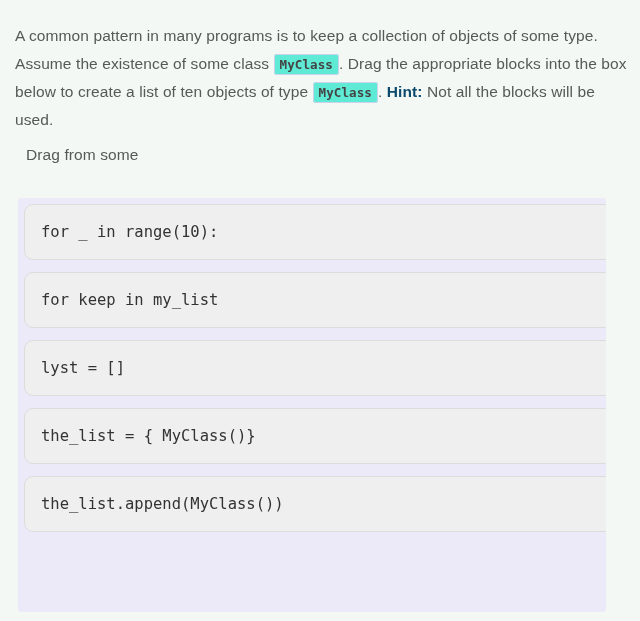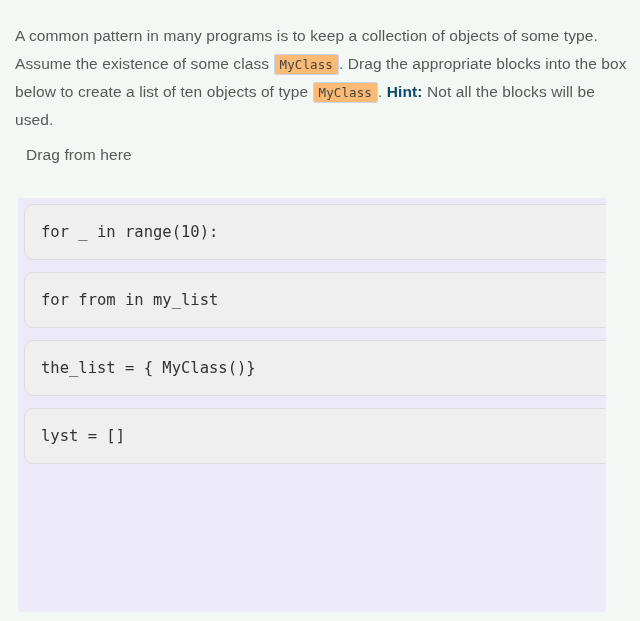"MyClass" code.inline { background: #fdba74 -> #5eead4; font-weight: none -> bold }
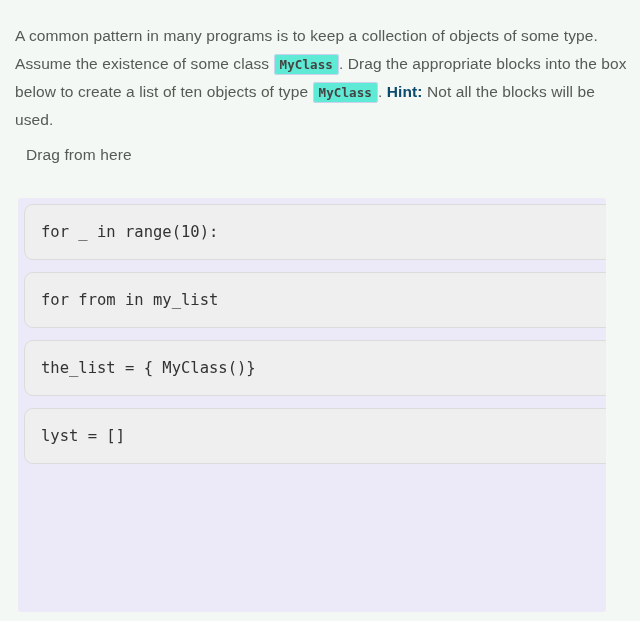"Drag from here" div.drag-label { text: here -> some }
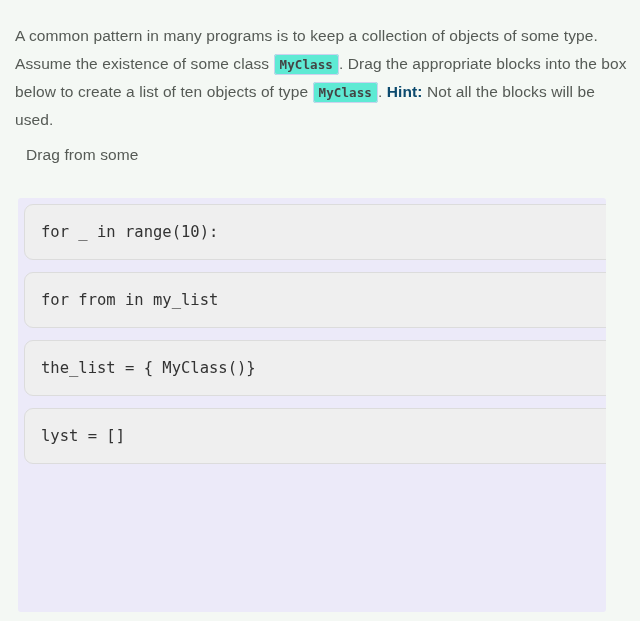"for from in my_list" span.code { text: from -> keep }
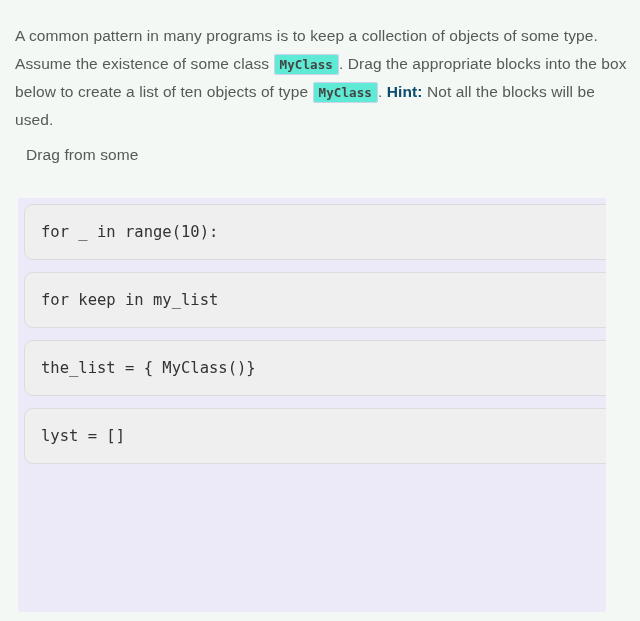"the_list = { MyClass()}" div.block { order: before "lyst = []" -> after "lyst = []" }
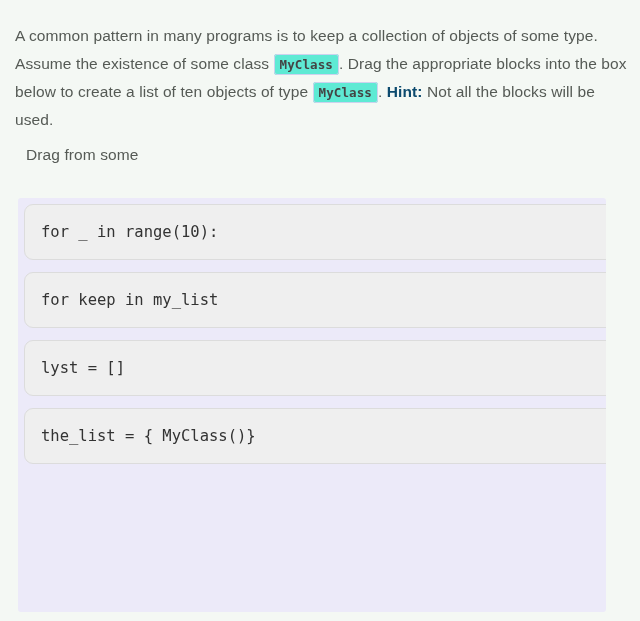"the_list.append(MyClass())" div.block { html: none -> <div> <span>the_list.append(MyClass())</span> </div> }
